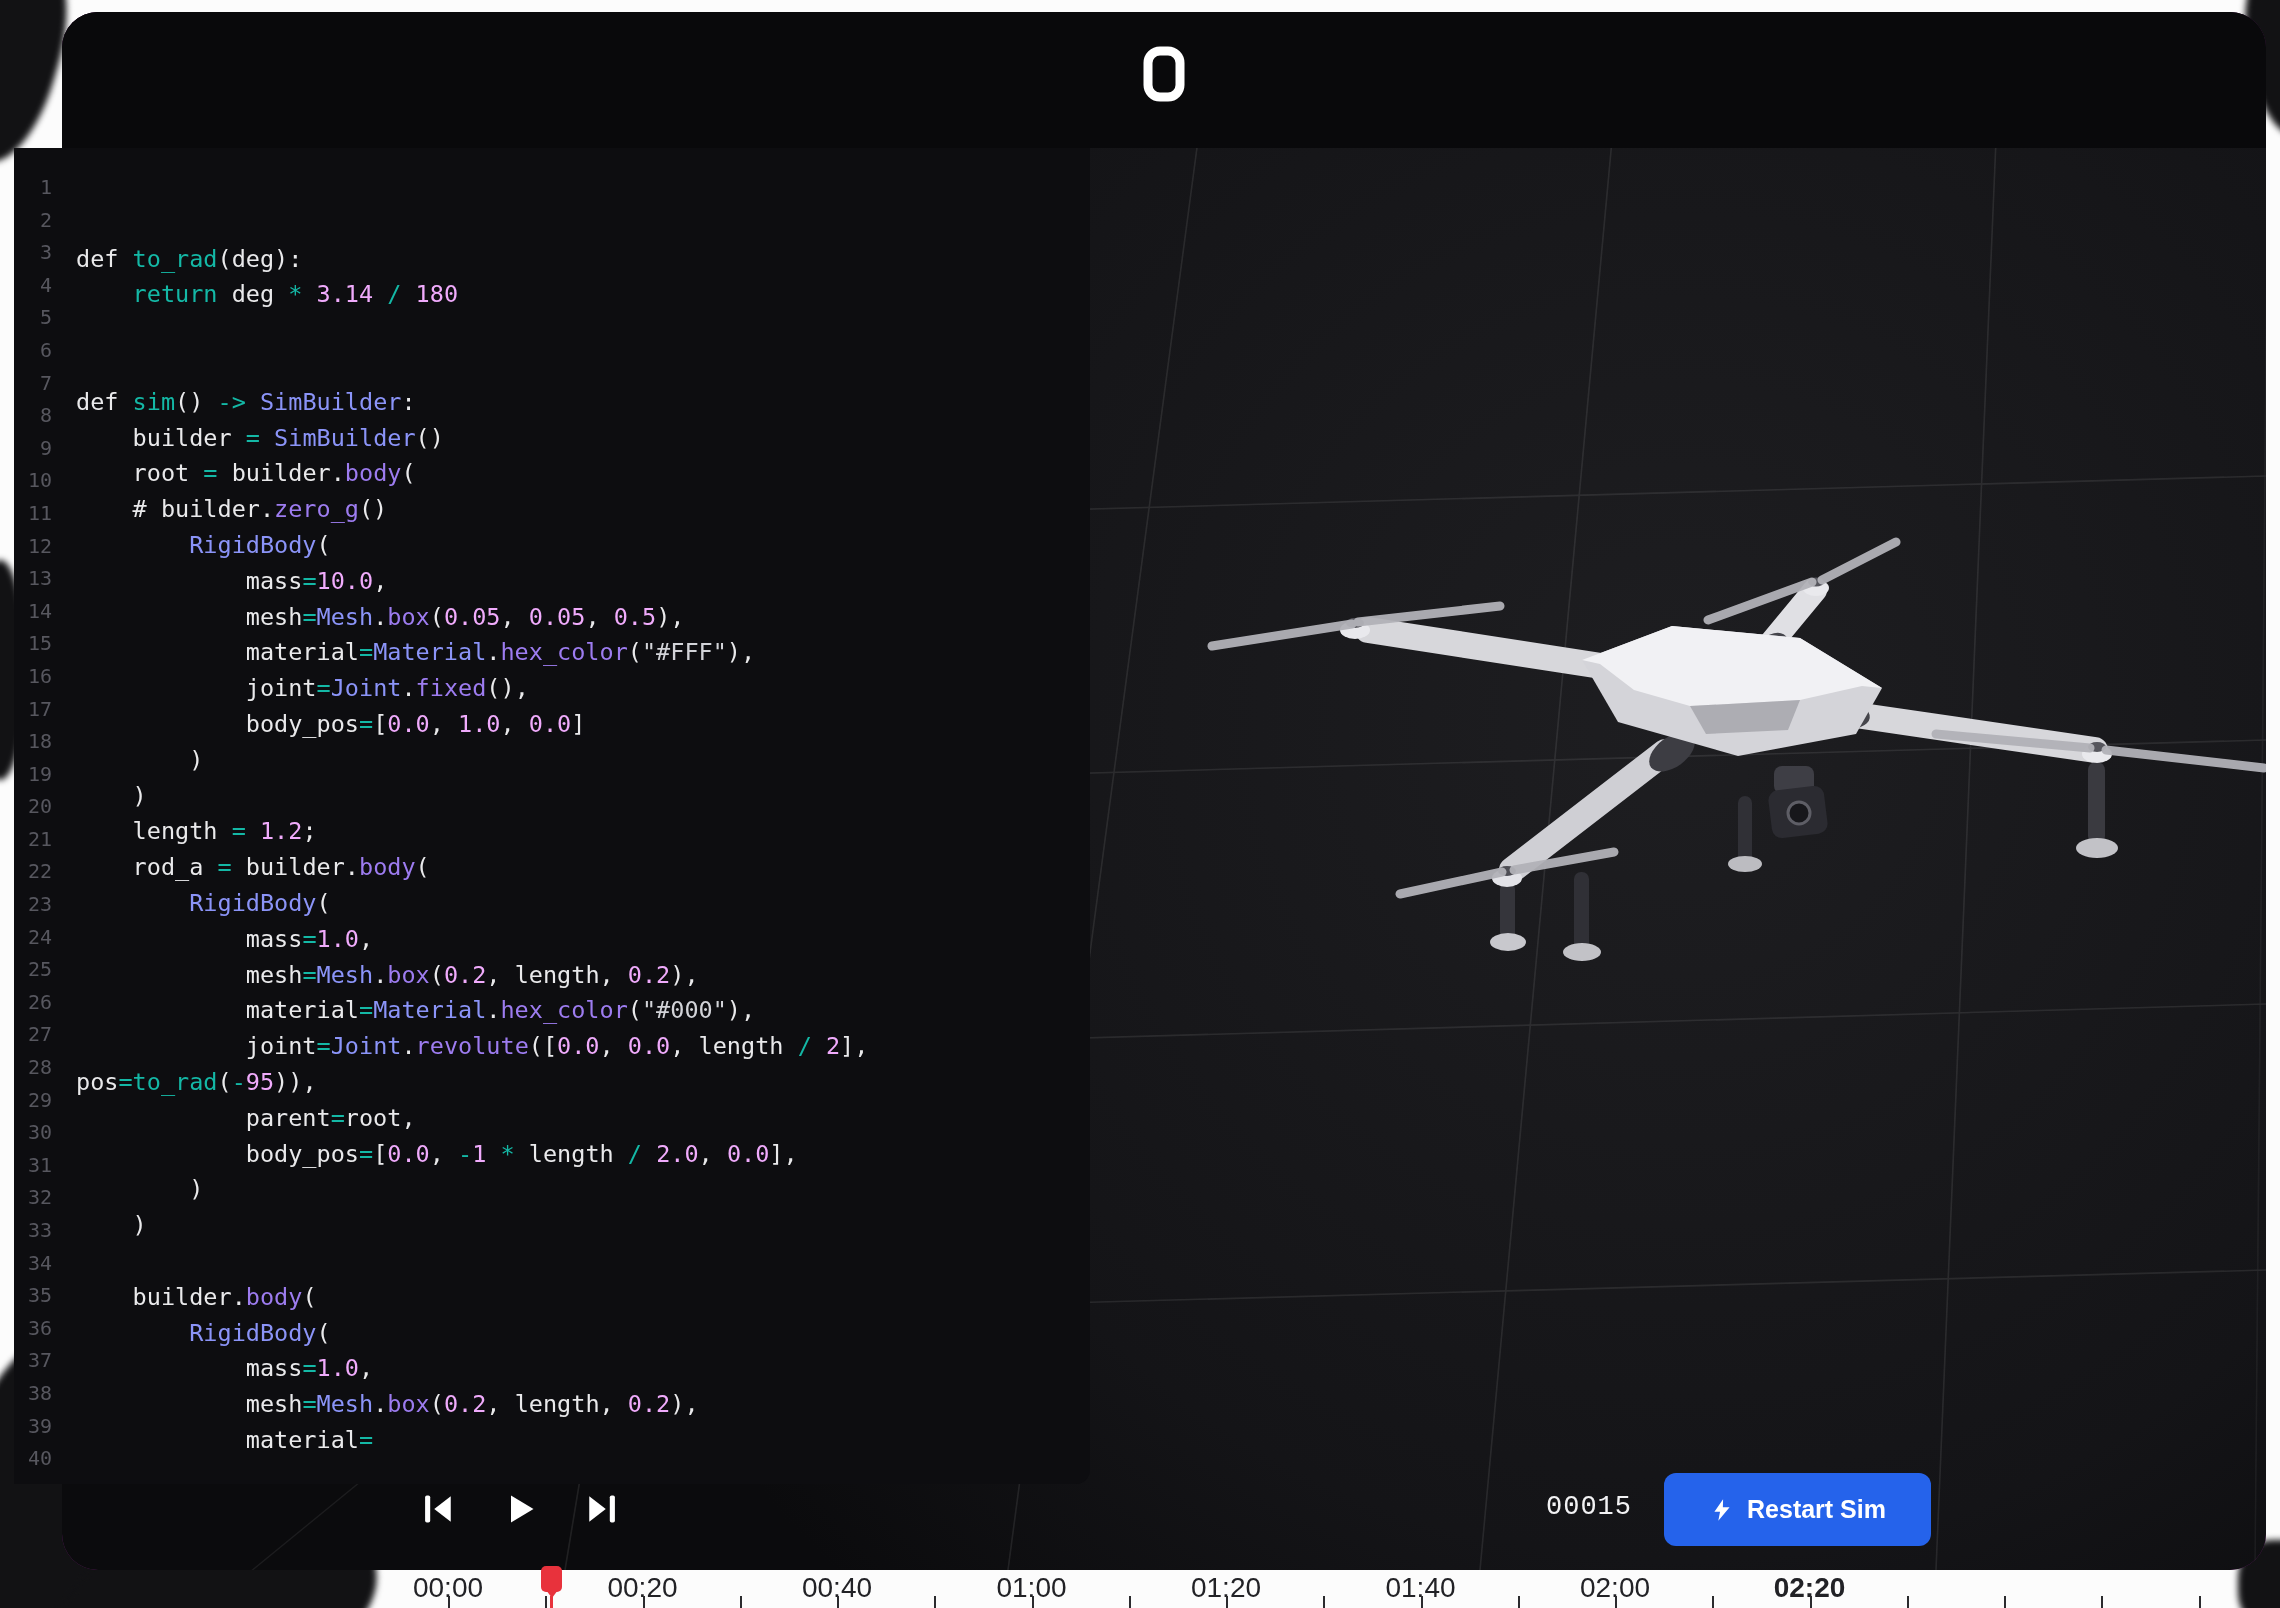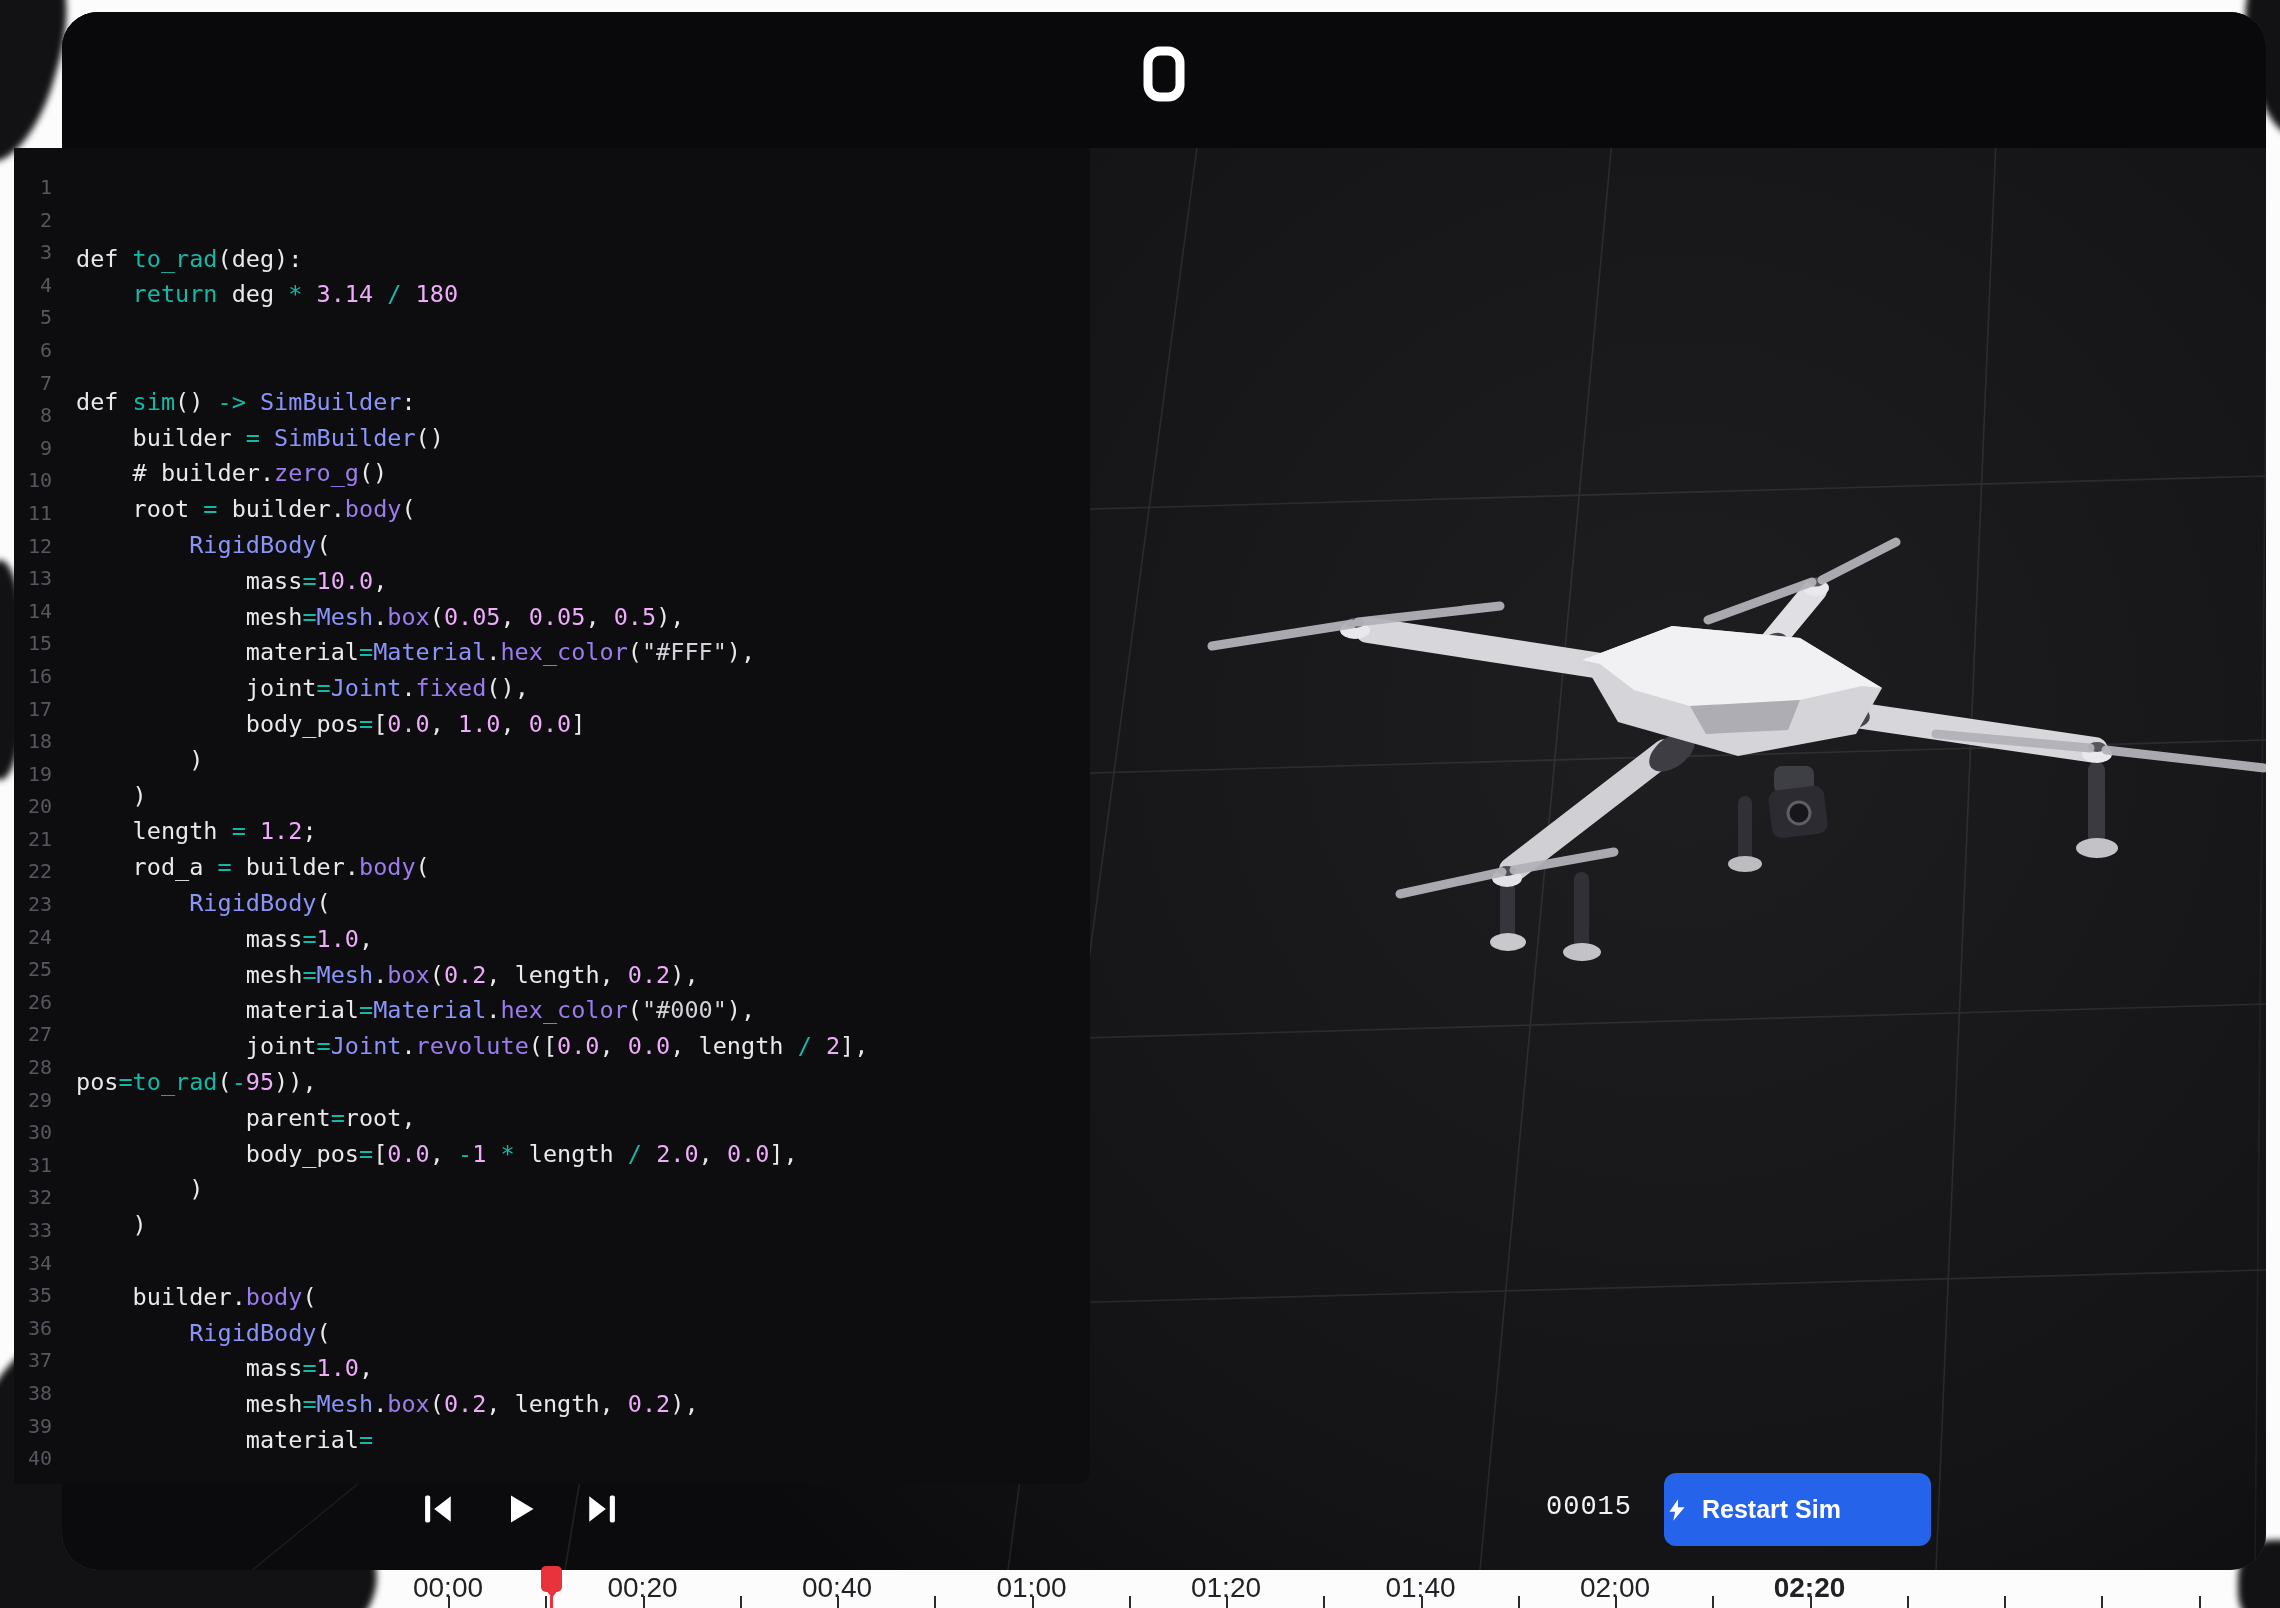"# builder.zero_g()" div.code-line { order: before "root = builder.body(" -> after "root = builder.body(" }
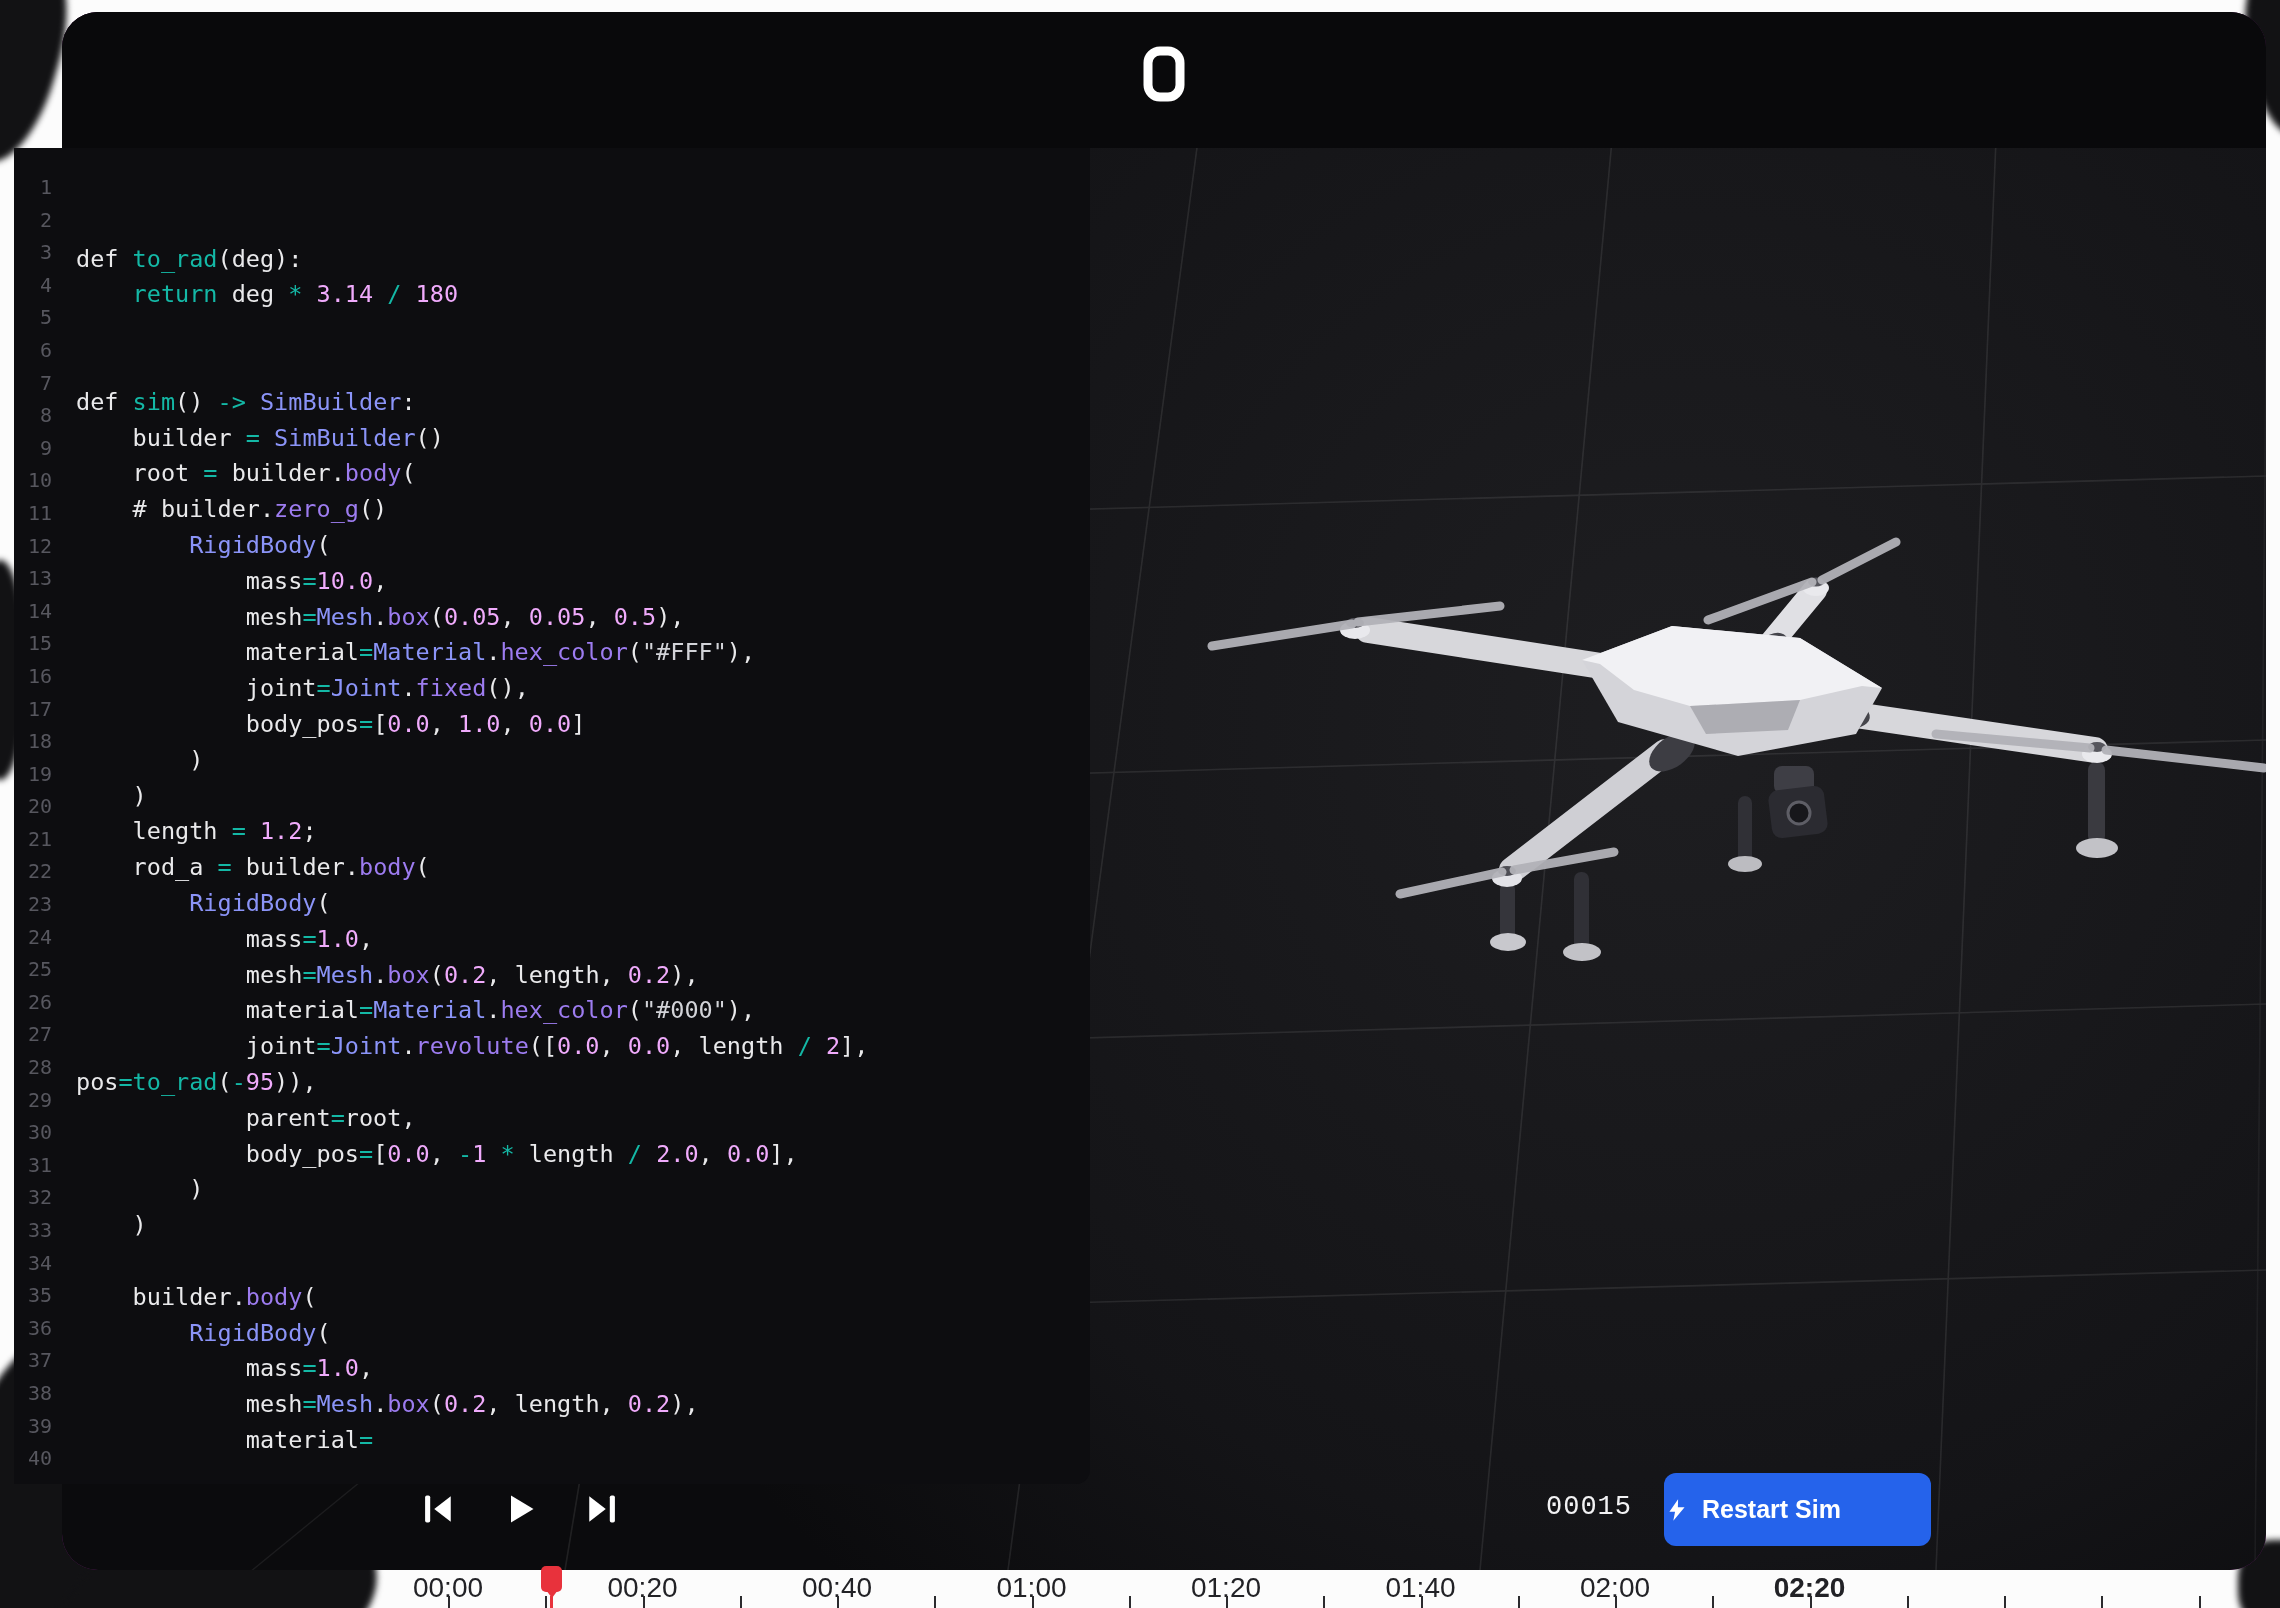"Restart Sim" .restart { justify-content: none -> center }
